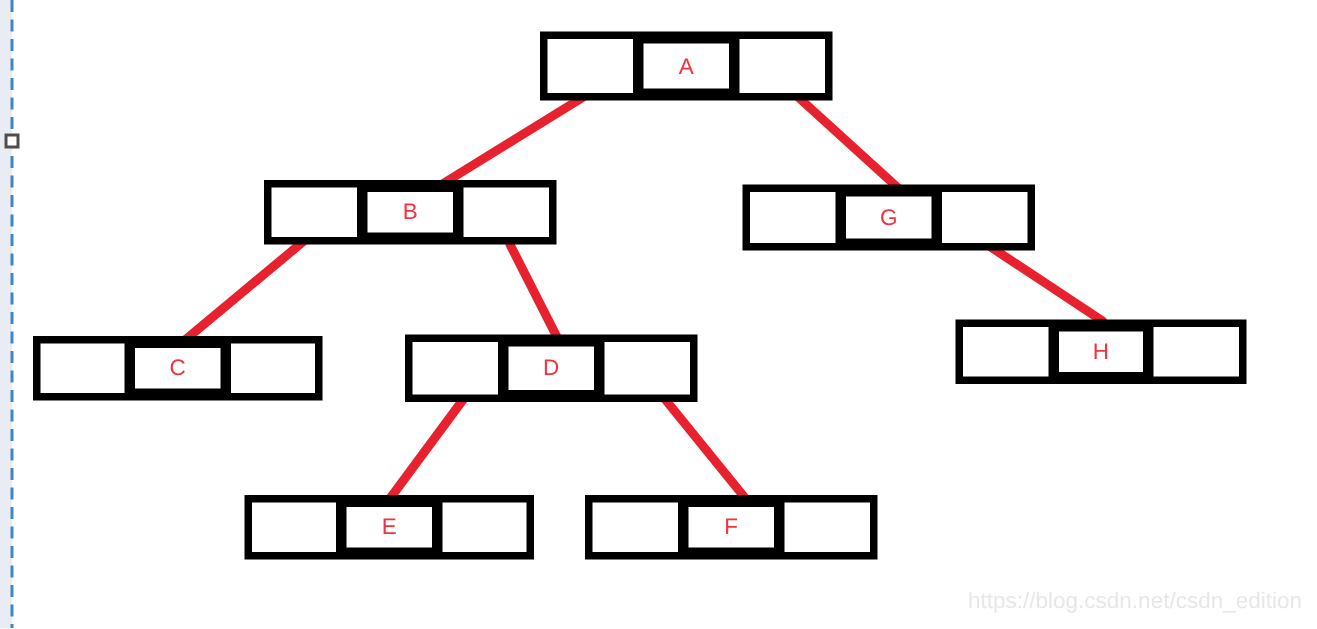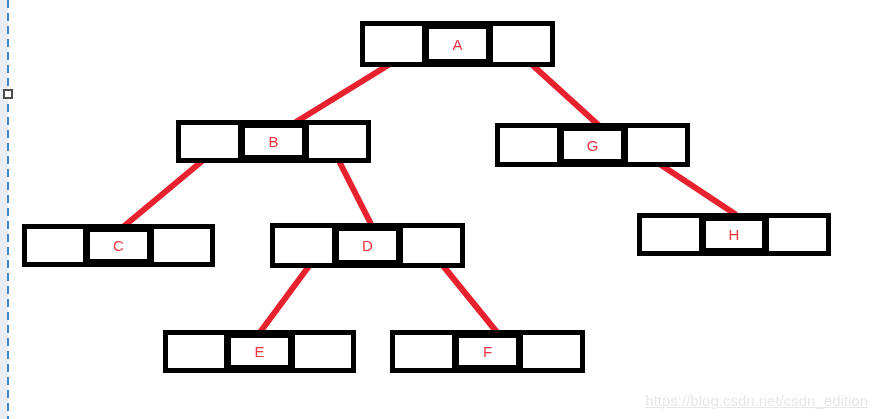"https://blog.csdn.net/csdn_edition" .watermark { text-decoration: underline -> none }
